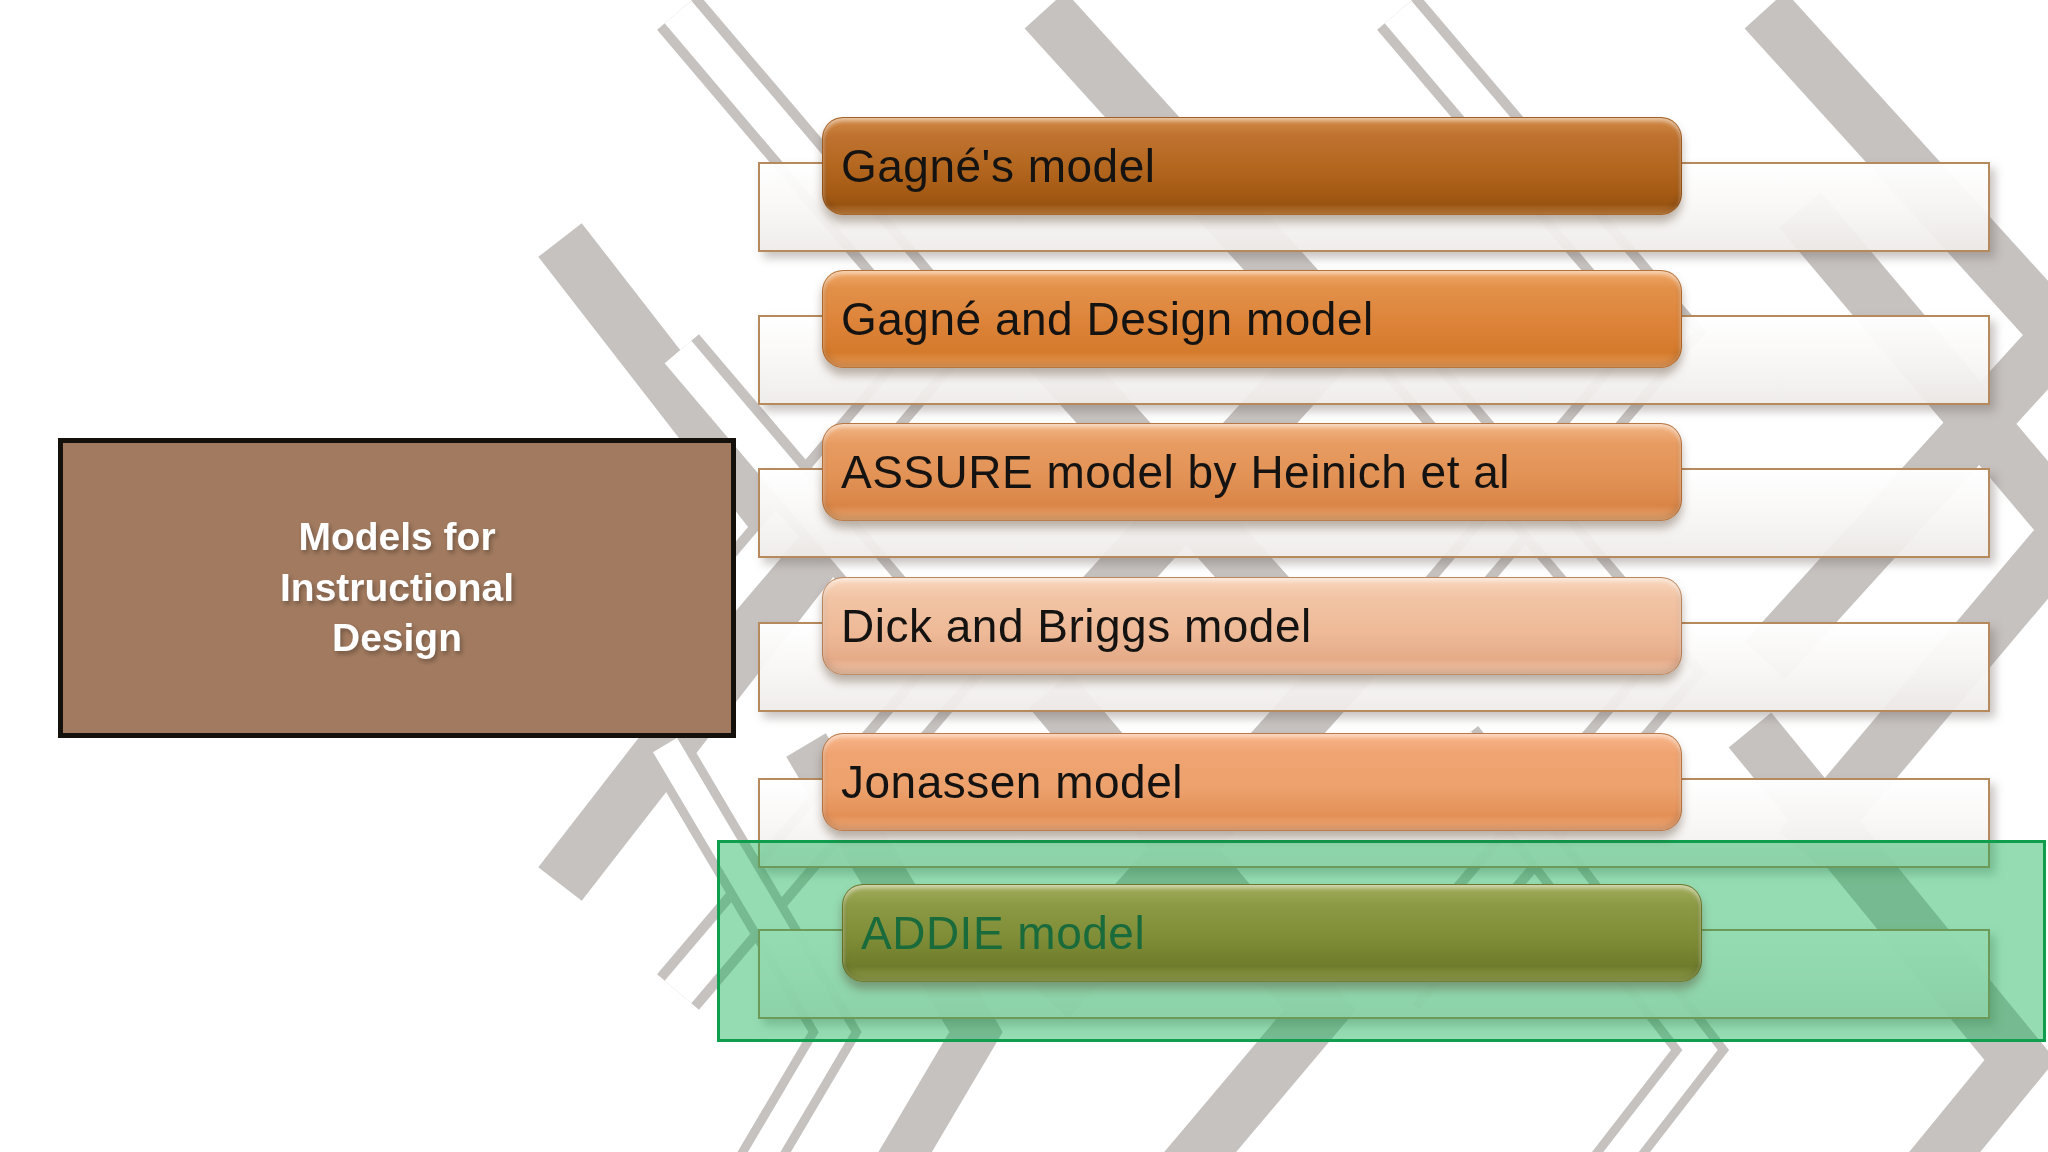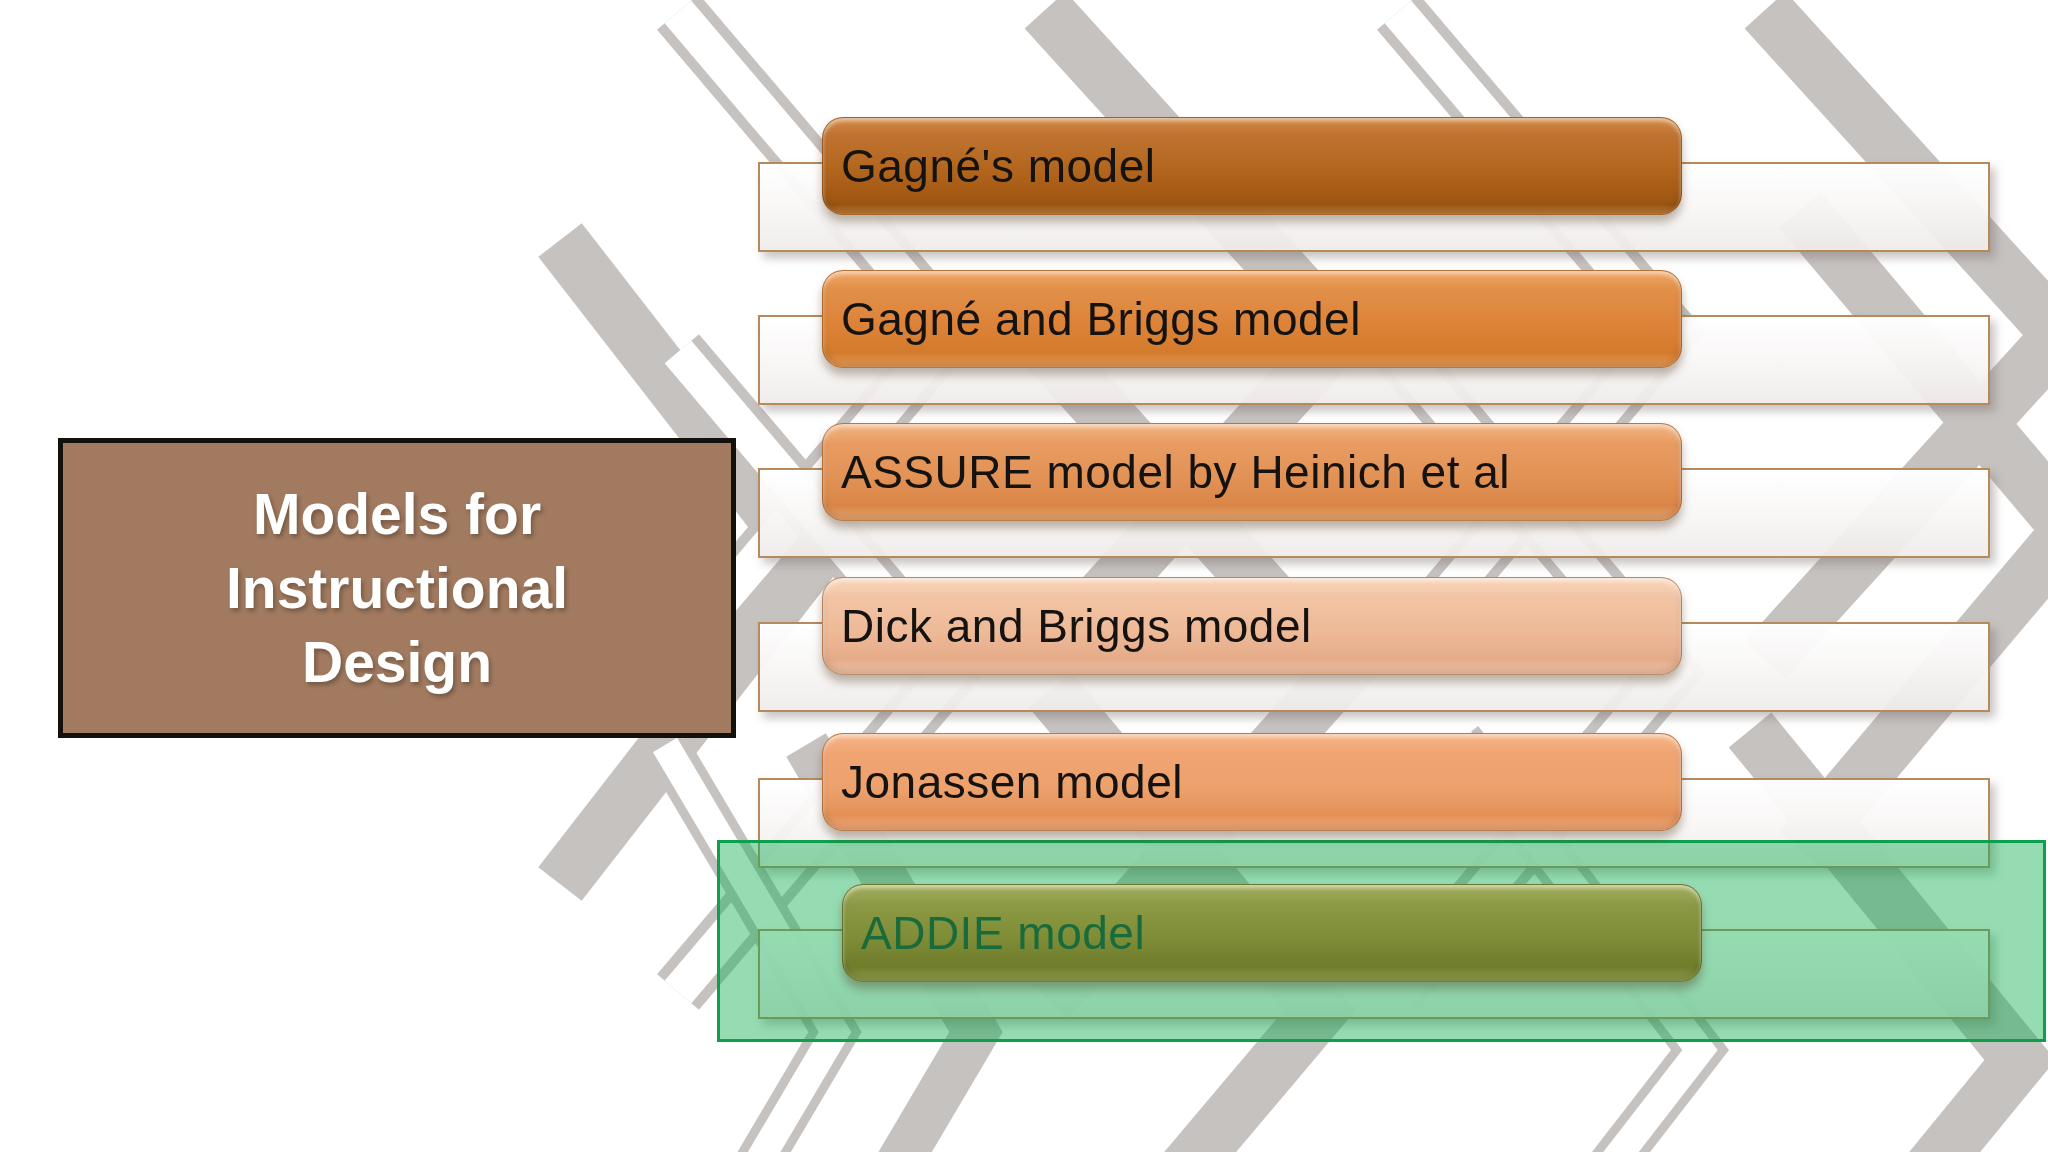"Gagné and Briggs model" span { text: Briggs -> Design }
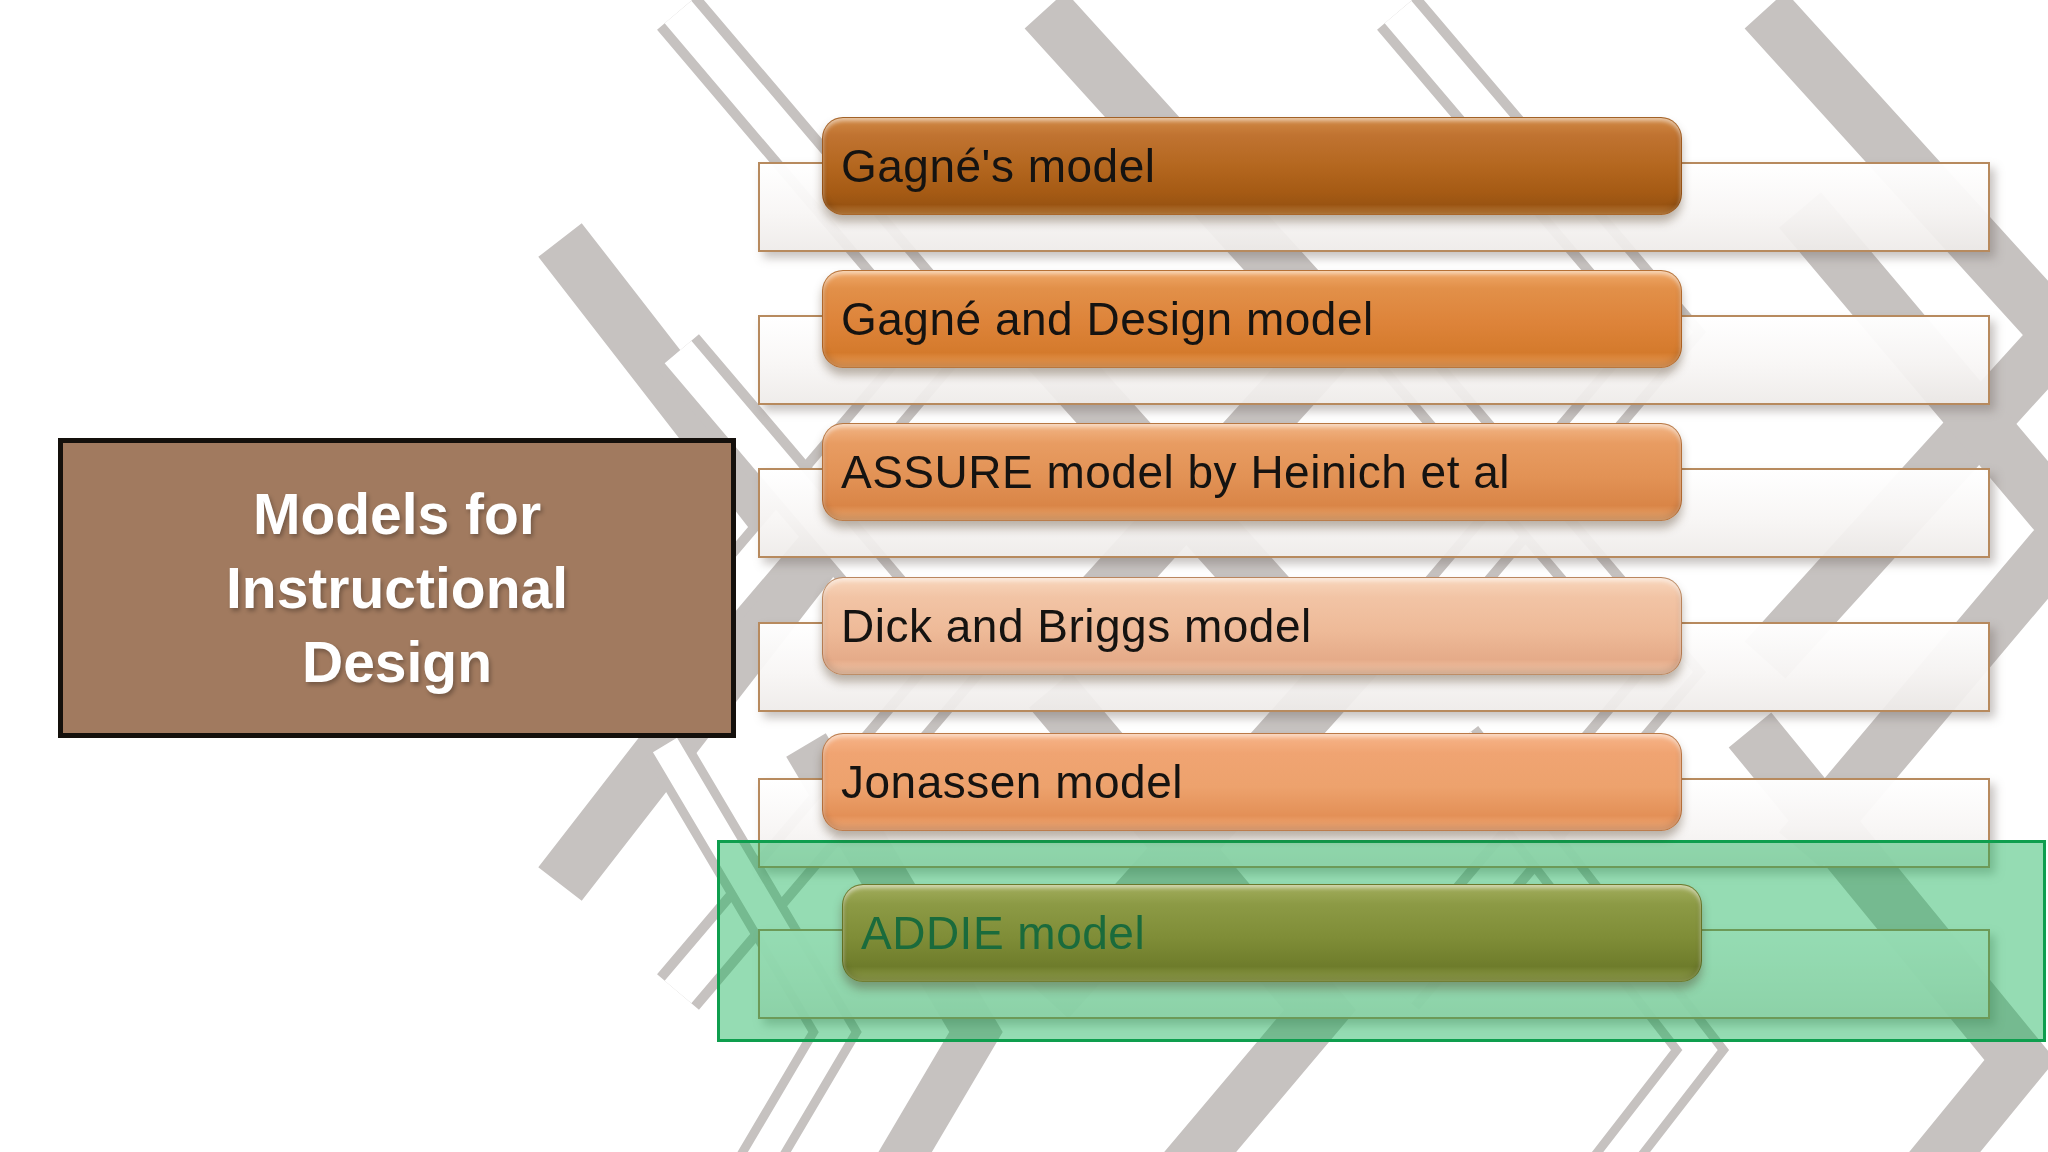"Models for" .title-box { font-size: 57px -> 39px }
